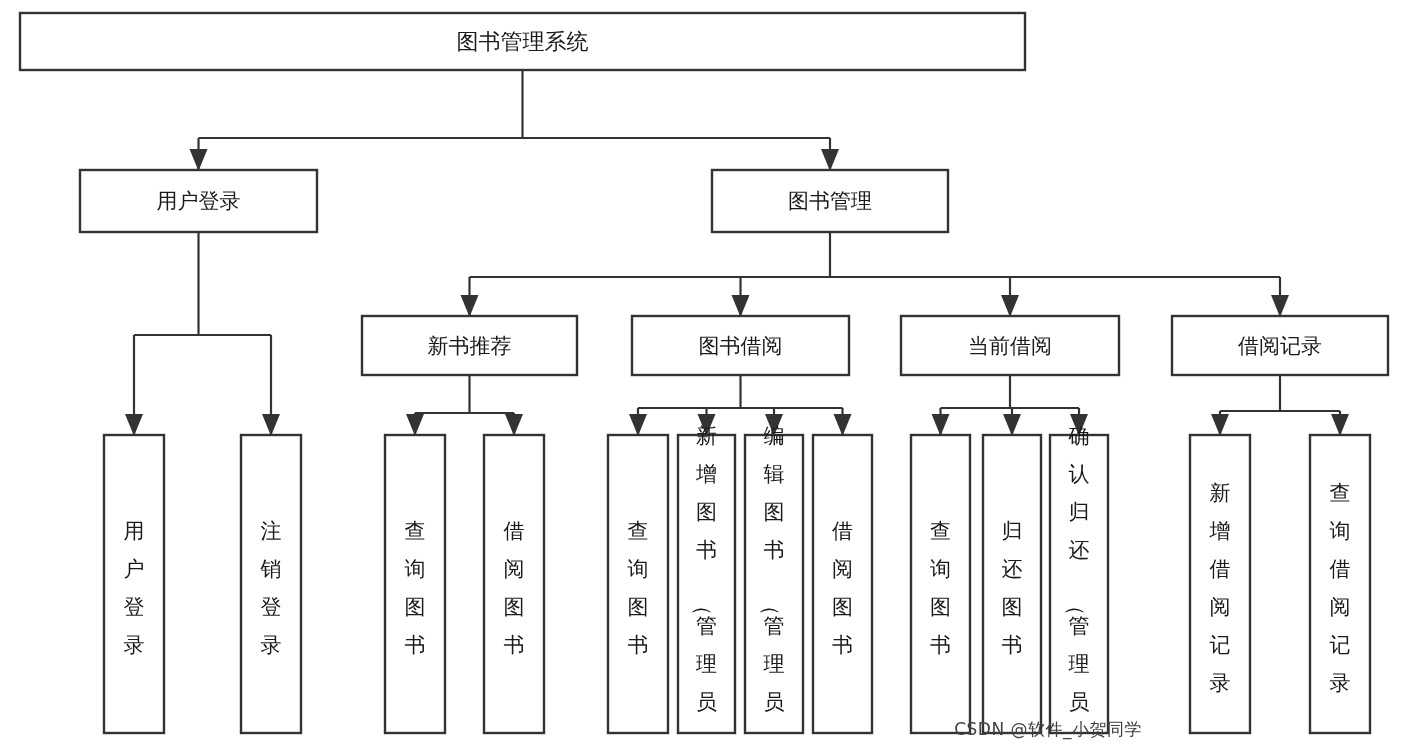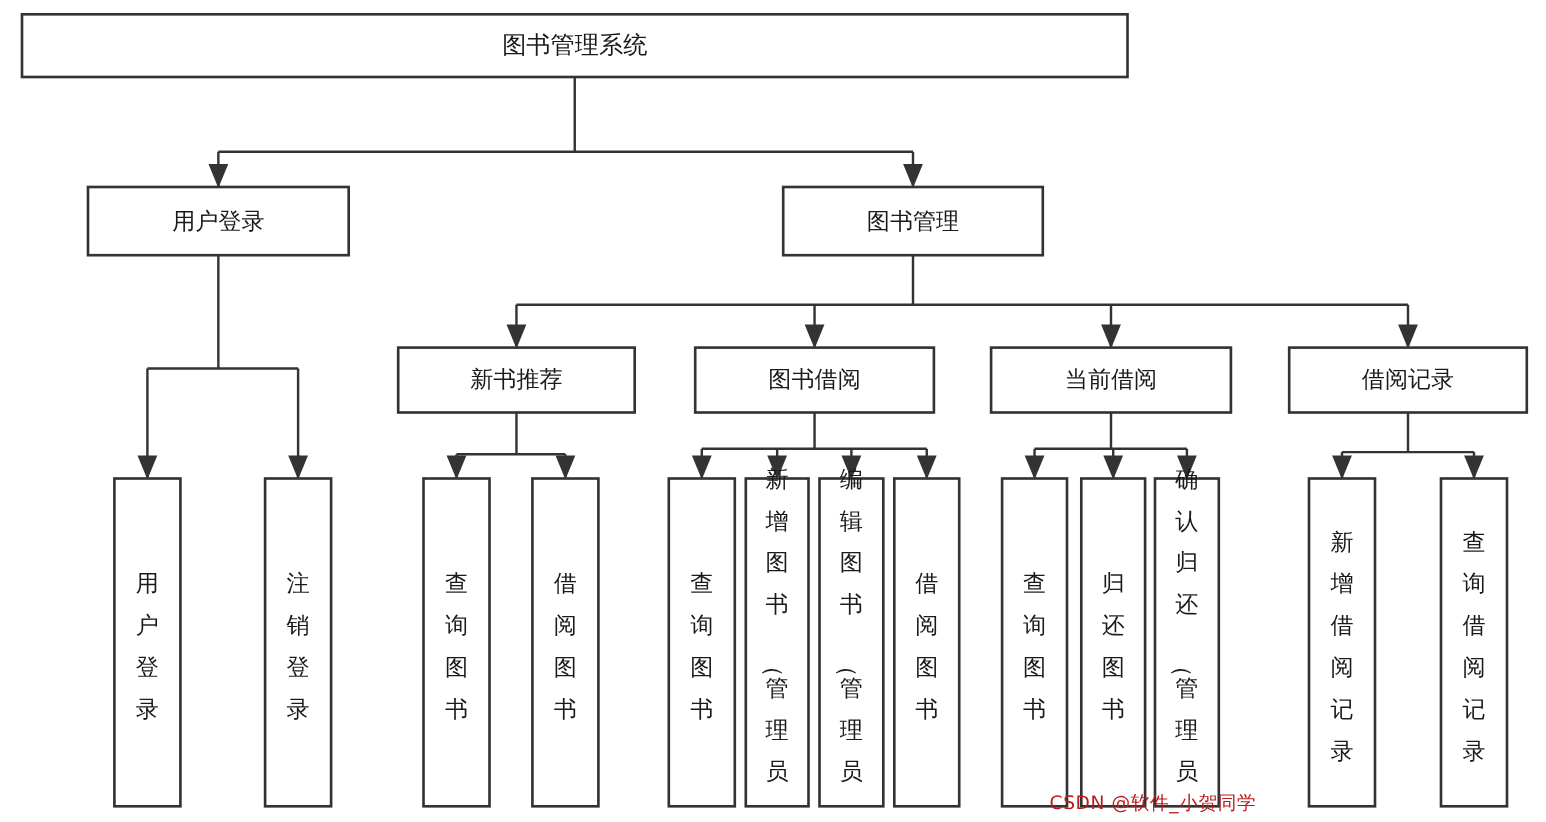"CSDN @软件_小贺同学" .watermark { color: #b91c1c -> #404040 }
